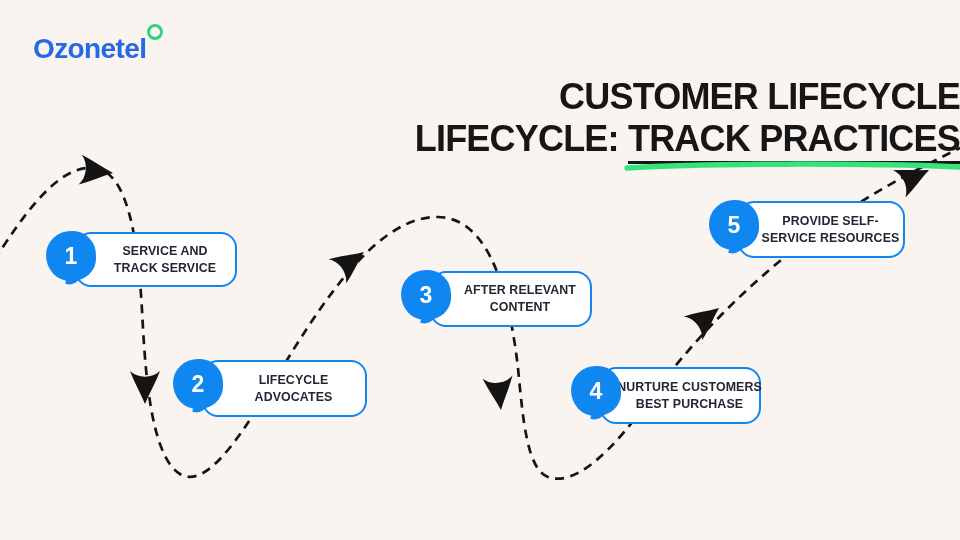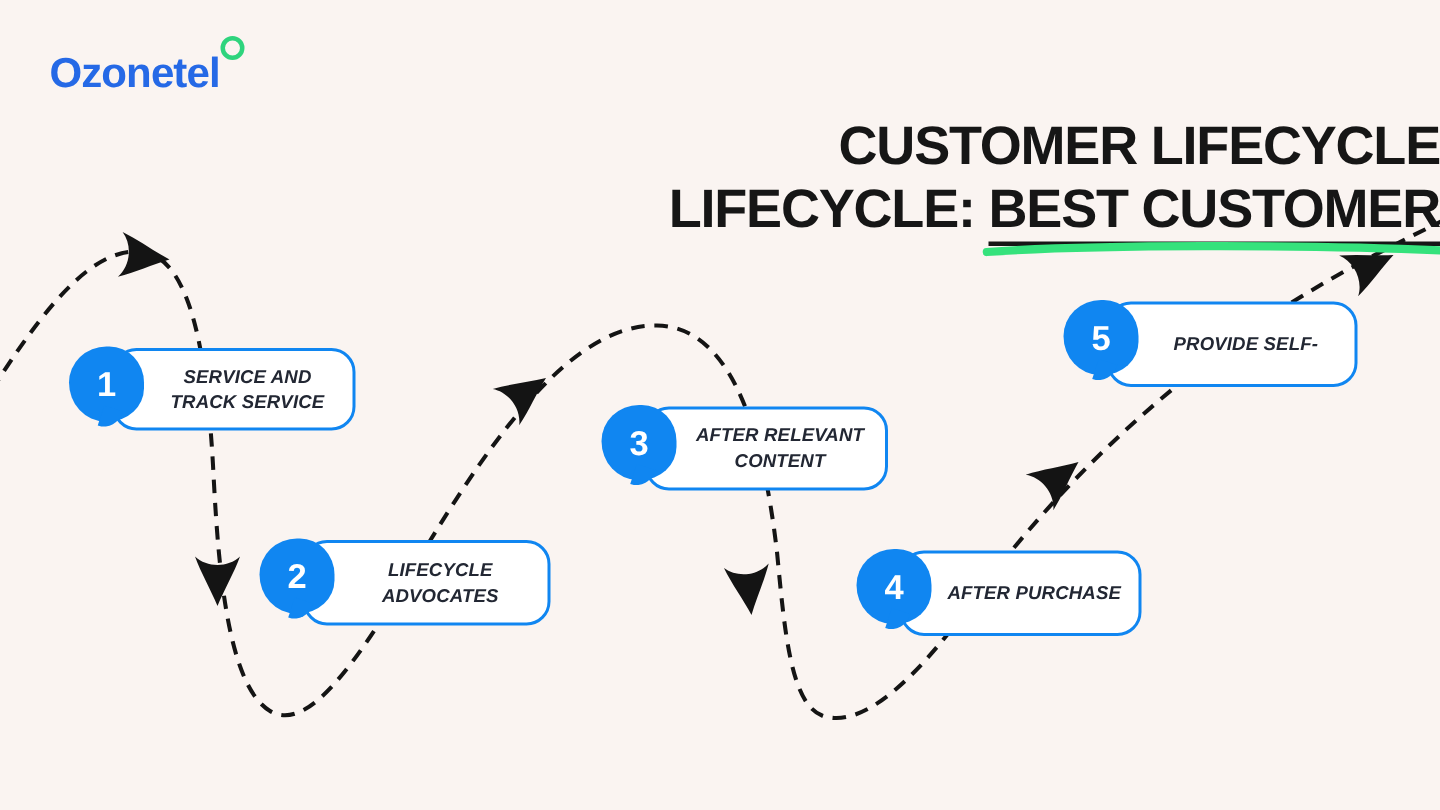"BEST CUSTOMER" span { text: BEST CUSTOMER -> TRACK PRACTICES }
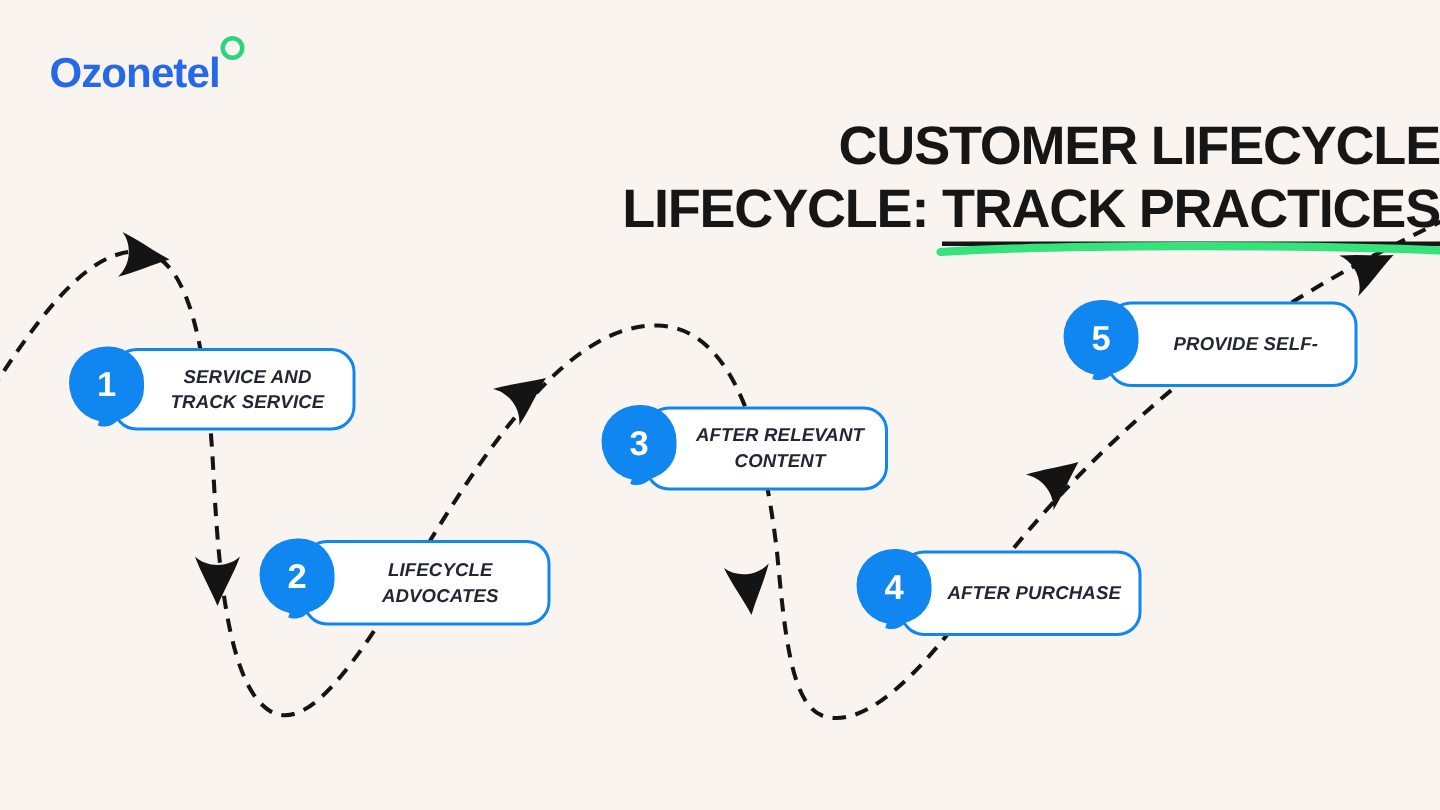"PROVIDE SELF-" .box { font-style: italic -> none }
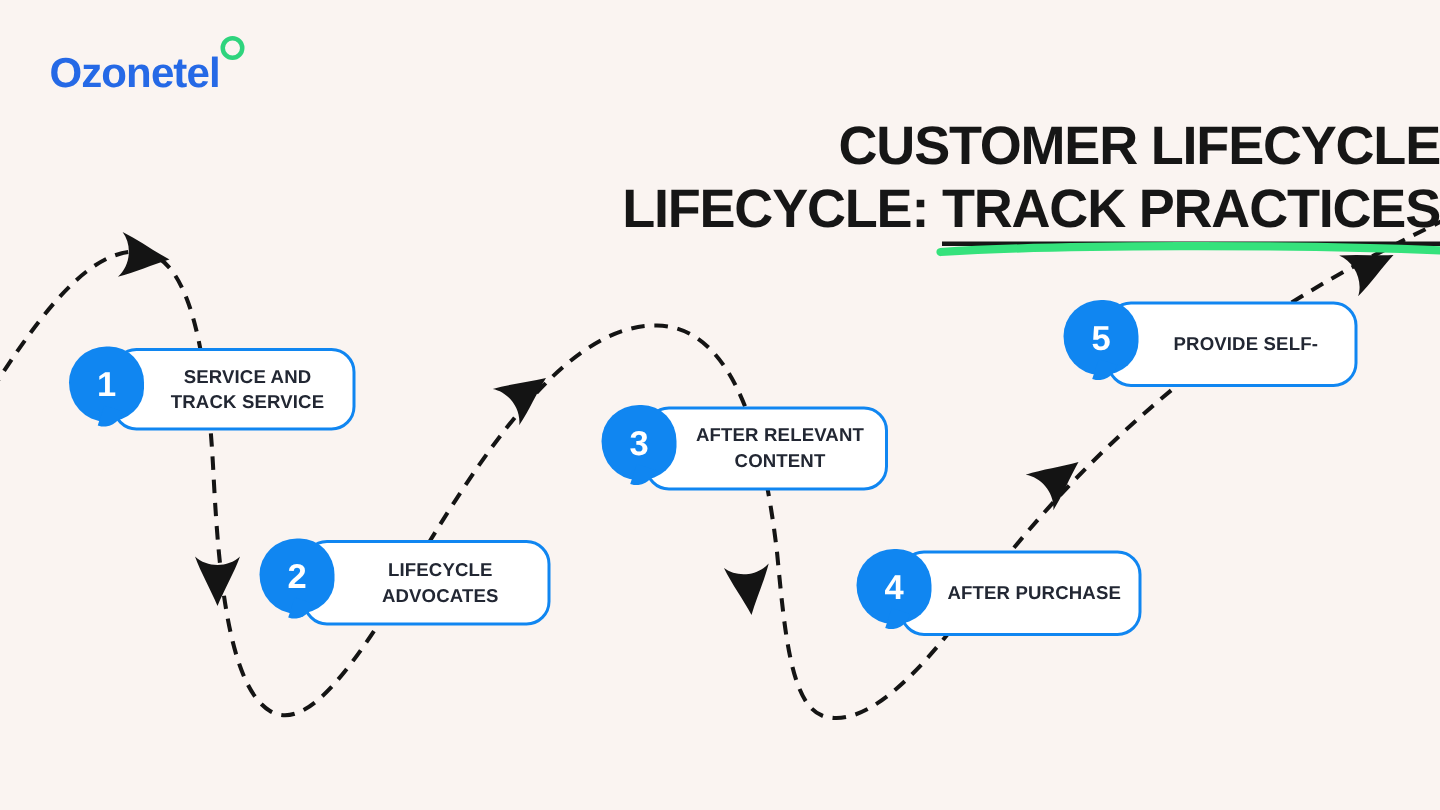"SERVICE RESOURCES" span { html: none -> <span>SERVICE RESOURCES</span> }
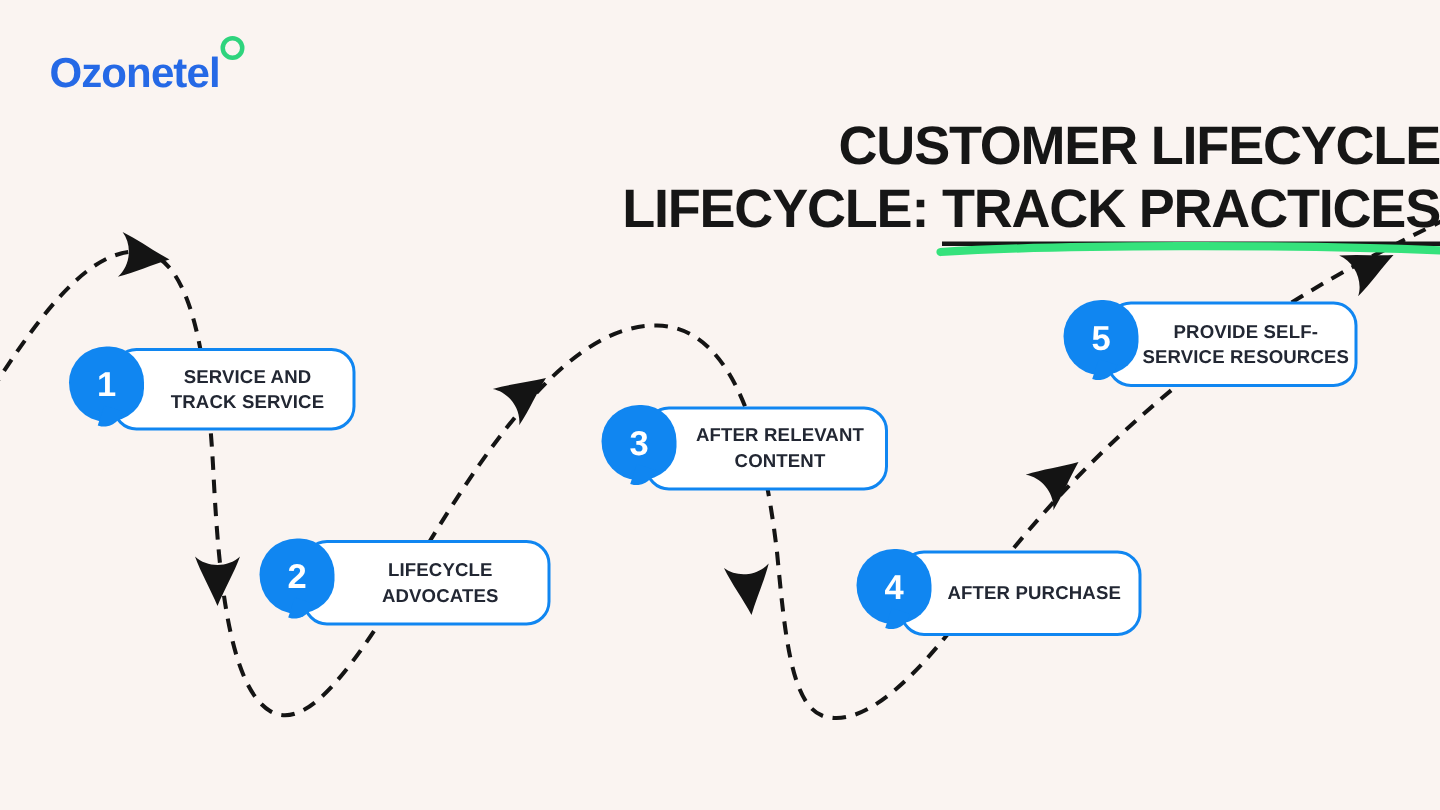"NURTURE CUSTOMERS" span { html: none -> <span>NURTURE CUSTOMERS</span> }
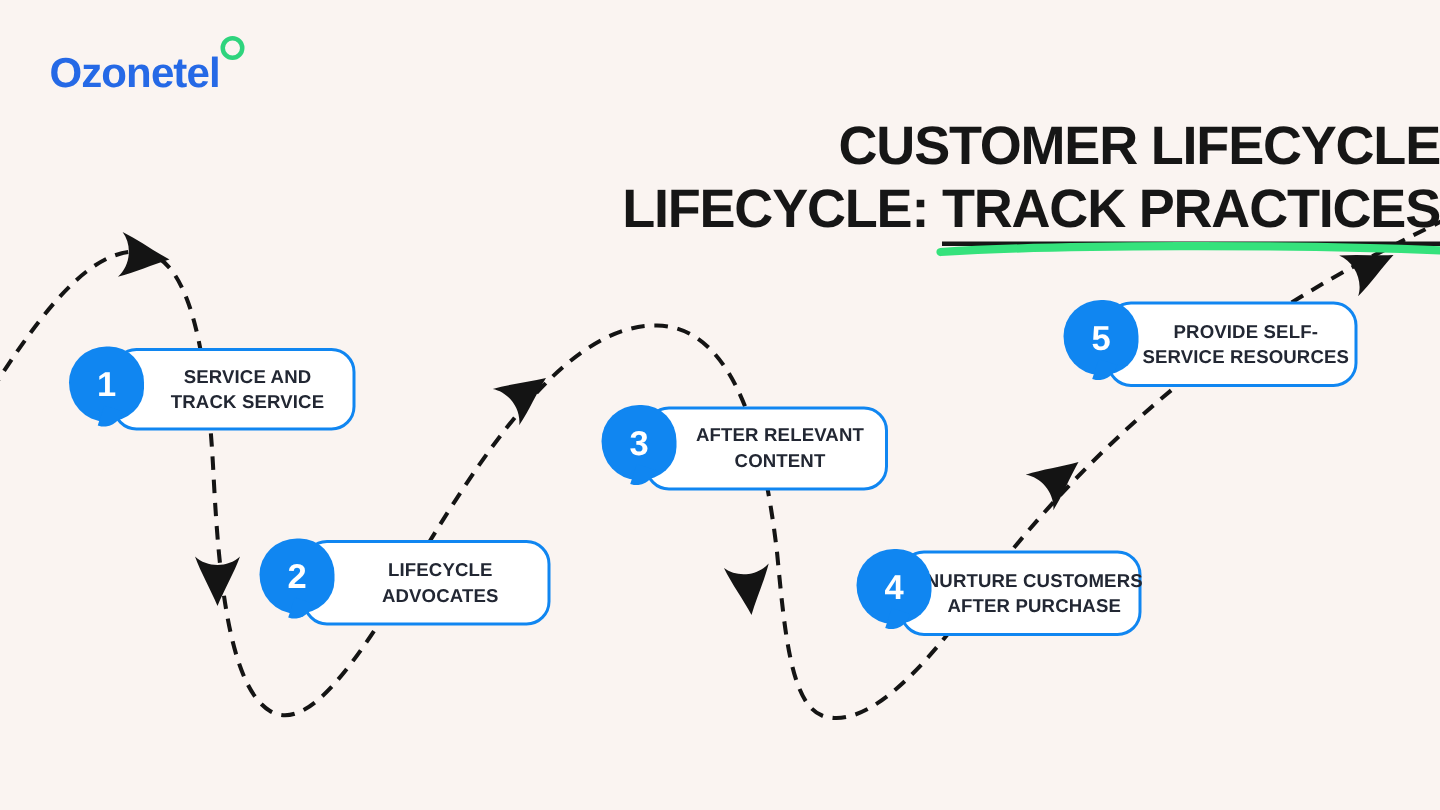"AFTER PURCHASE" span { text: AFTER -> BEST }
